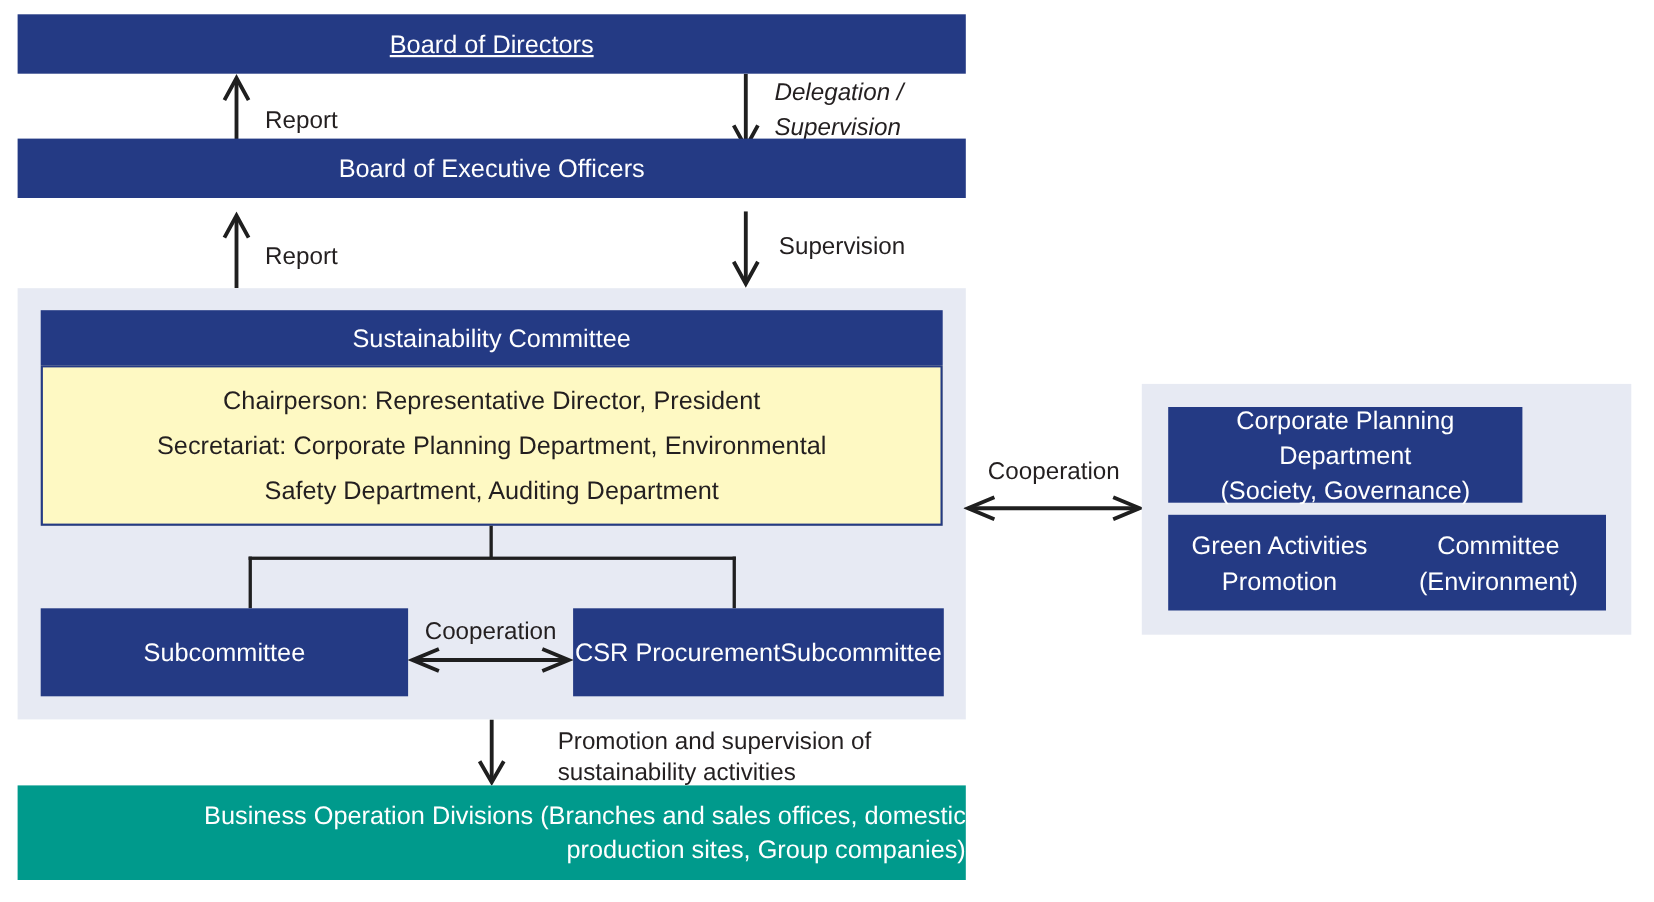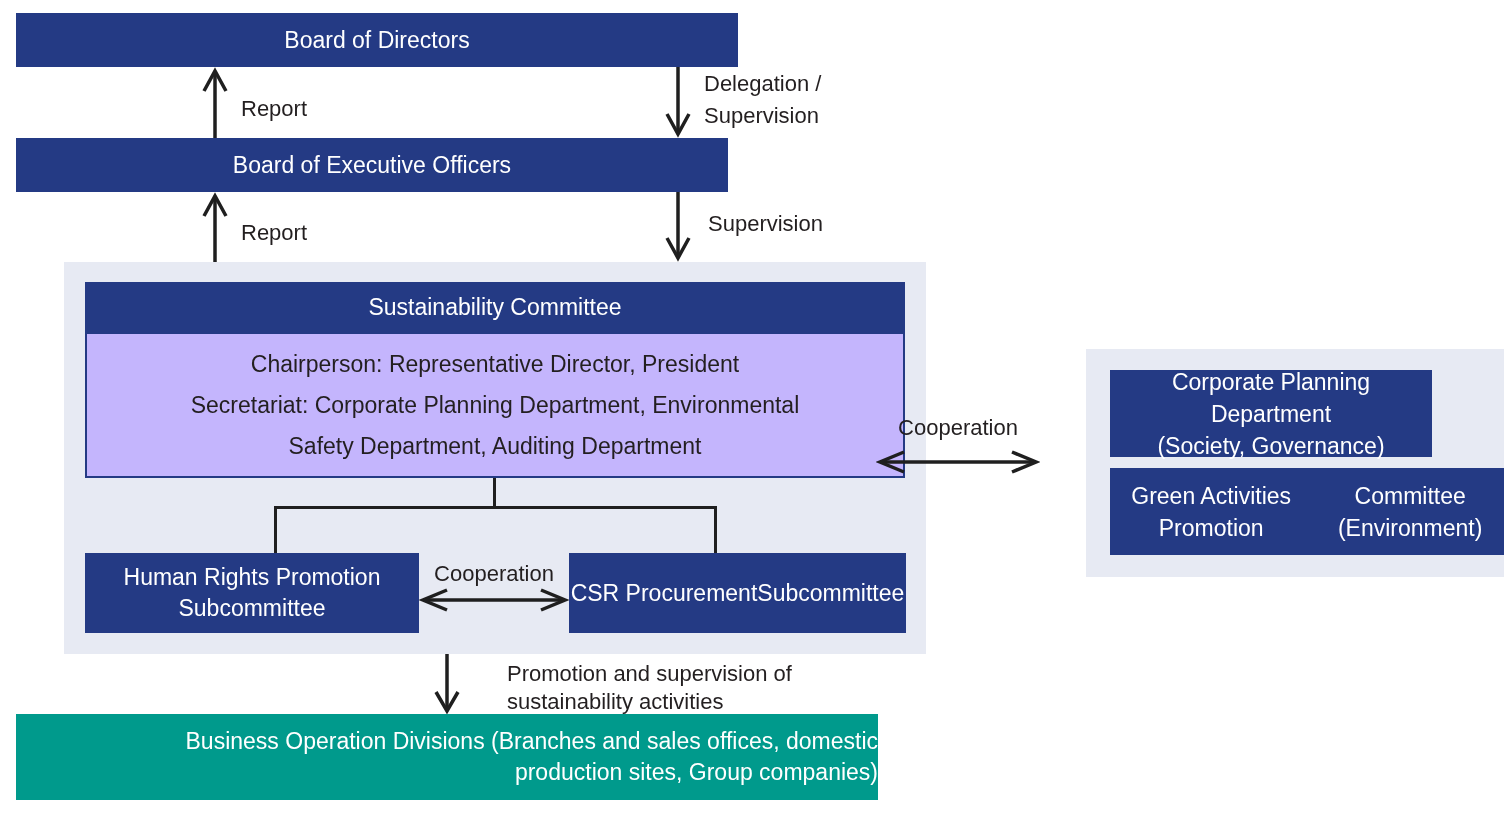"Board of Directors" div.navy-bar { text-decoration: none -> underline; width: 722px -> 862px }
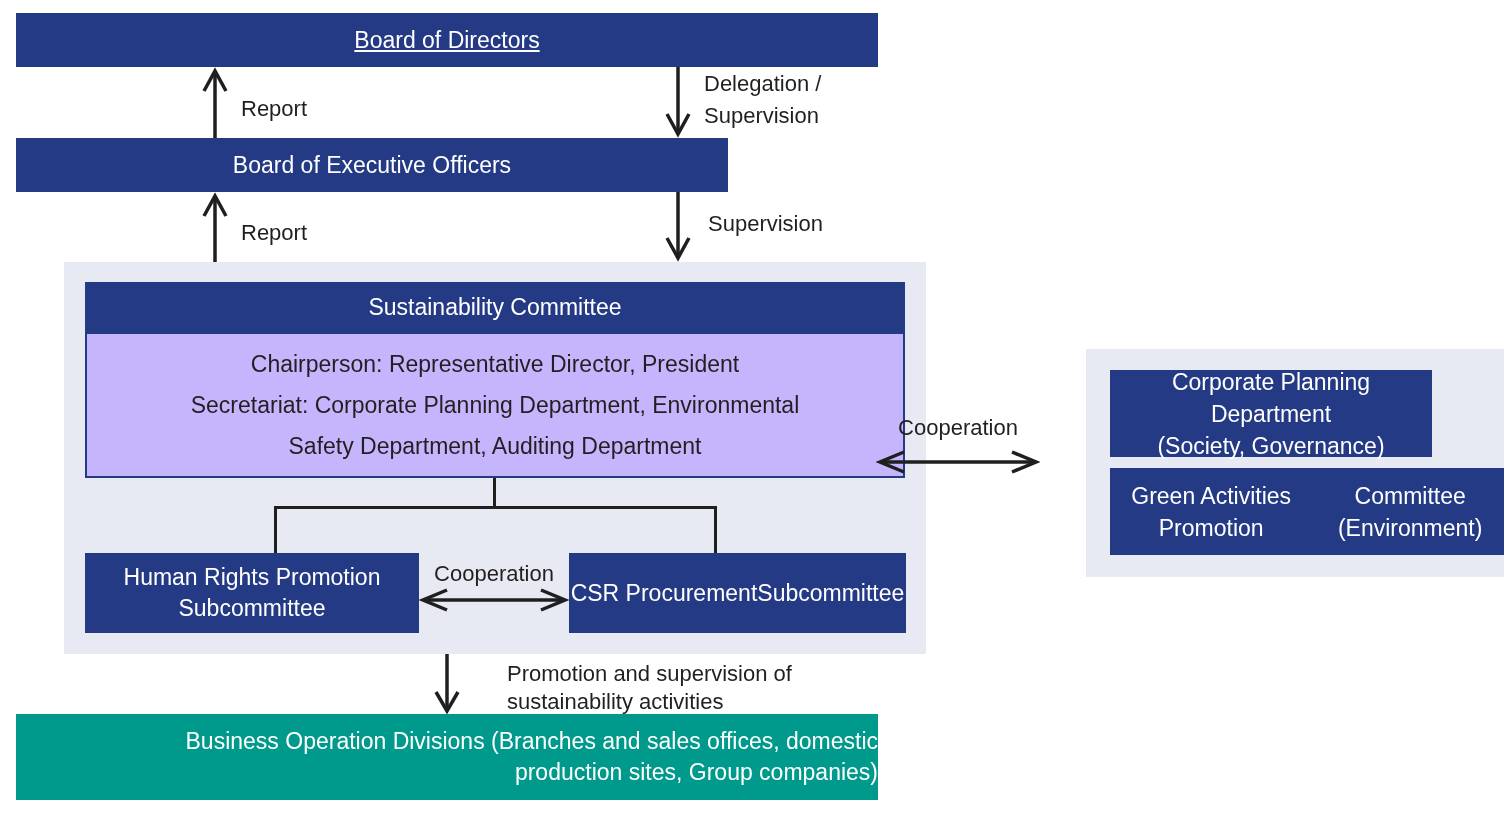"Delegation /" div.flow-label { font-style: none -> italic }
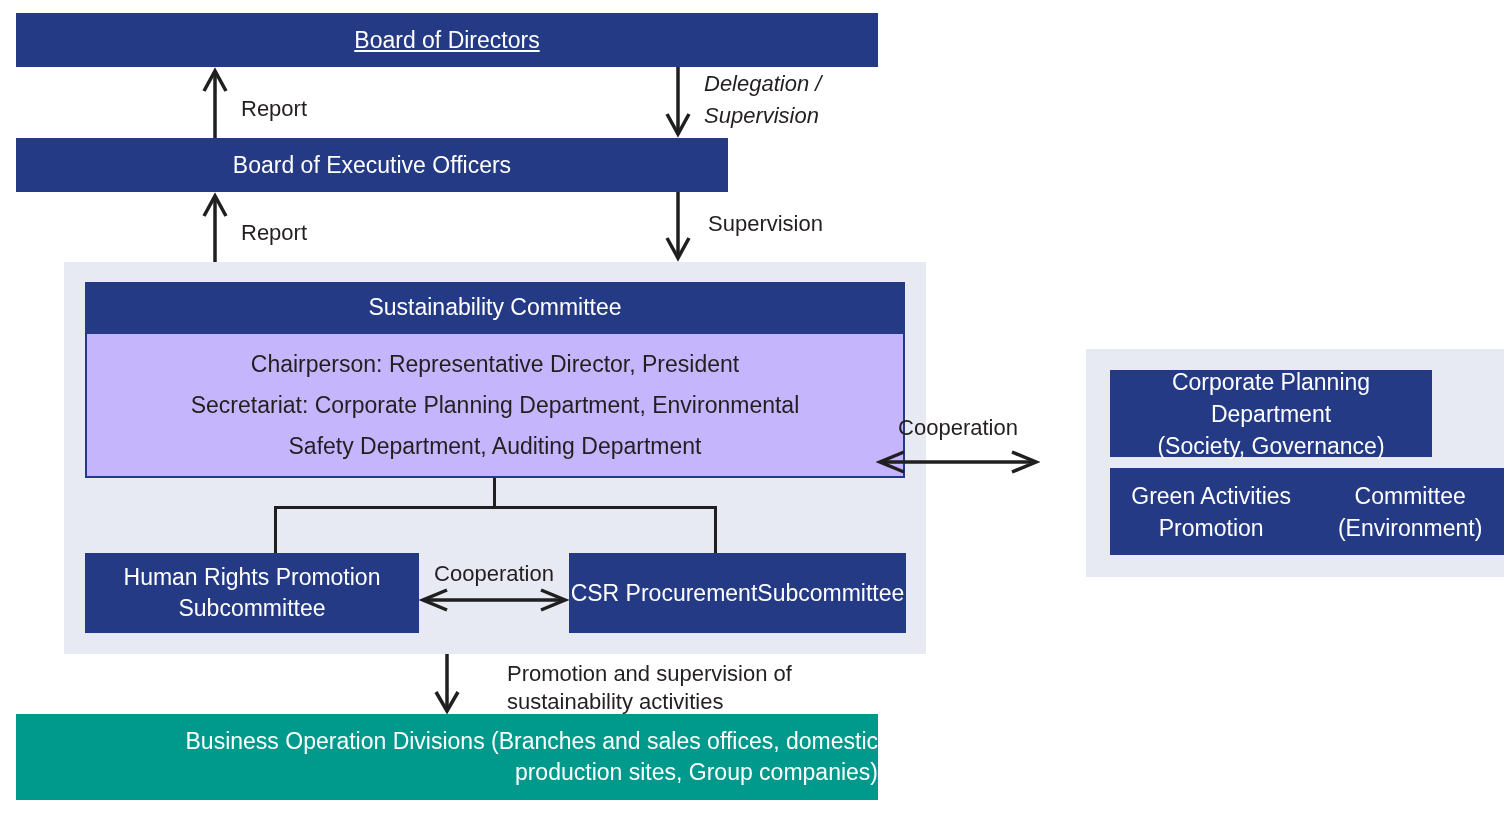"Board of Executive Officers" div.navy-bar { top: 138px -> 126px; width: 712px -> 862px }
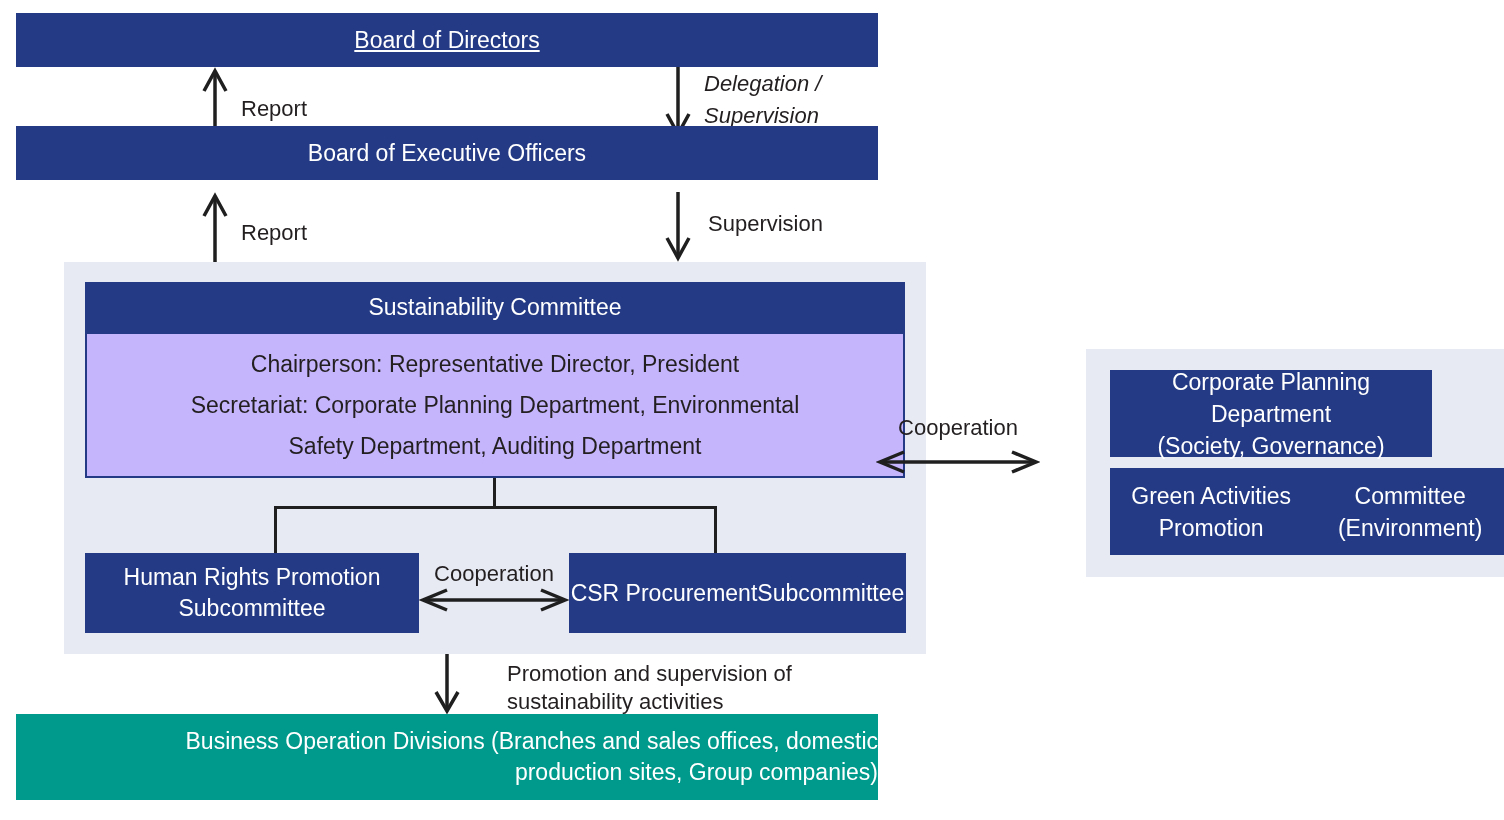"Sustainability Committee" .panel { margin-left: 48px -> none }
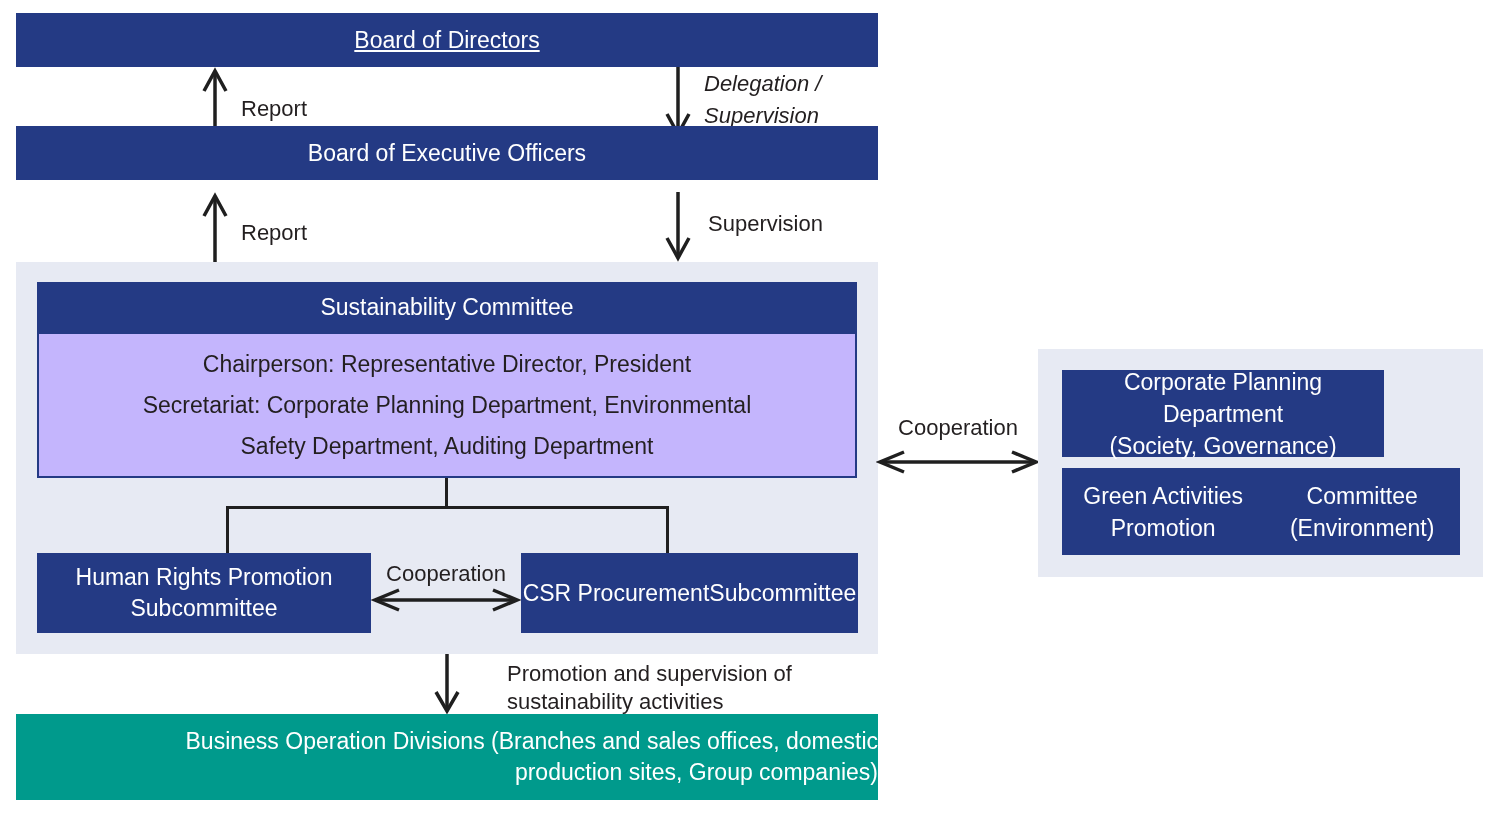"Chairperson: Representative Director," .white-box { background: #c4b5fd -> #fef9c3 }
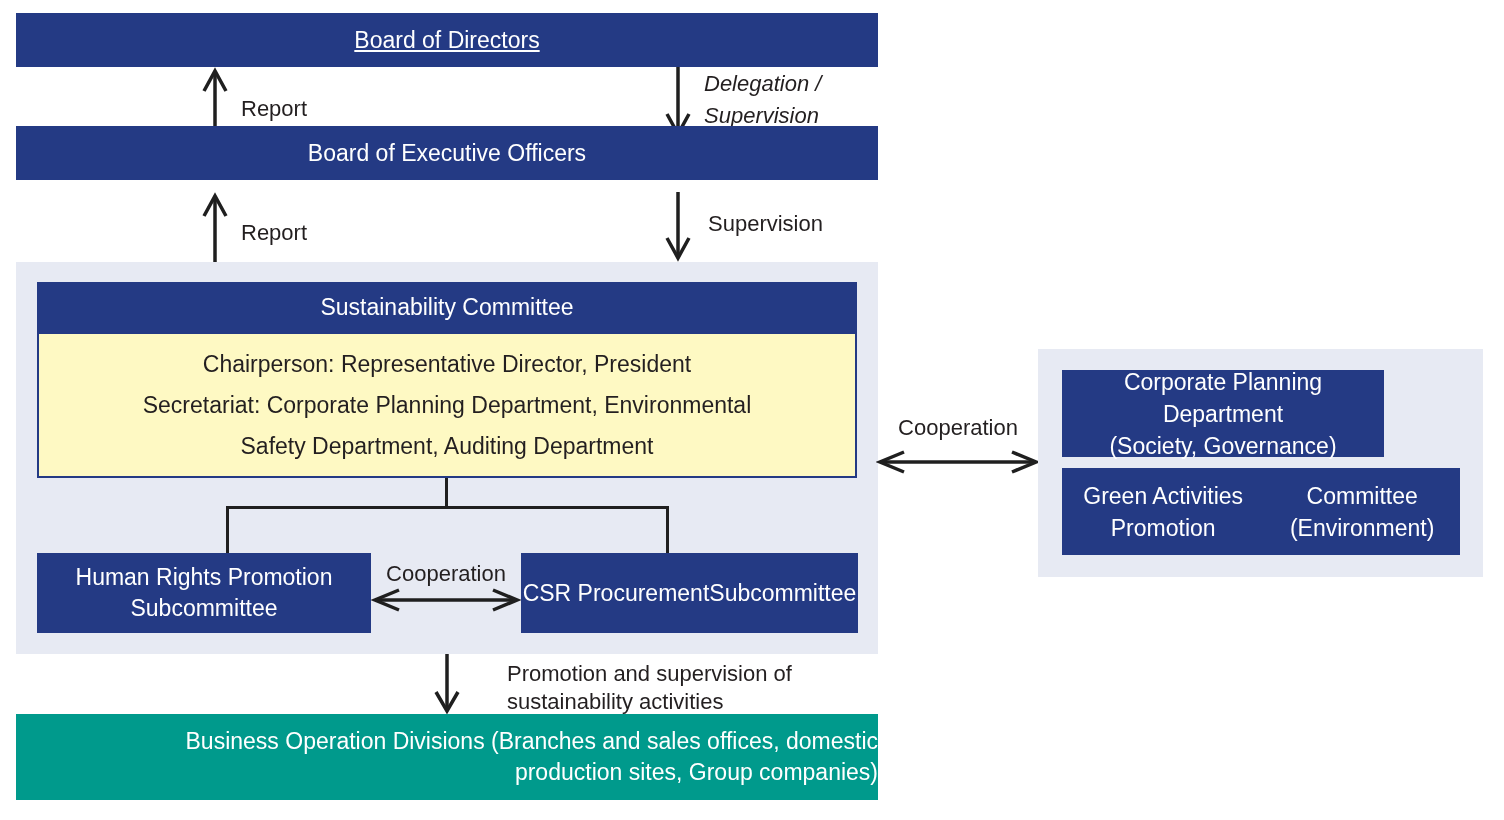"Human Rights Promotion" div { html: <div>Human Rights Promotion</div> -> none }
